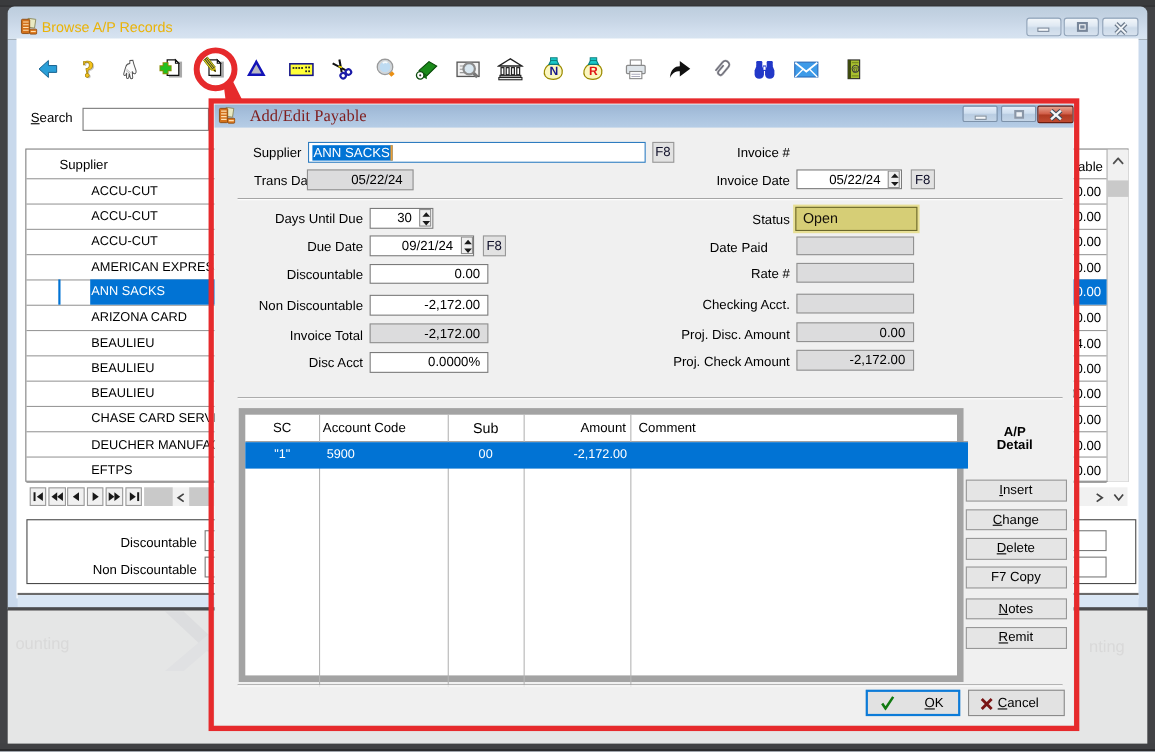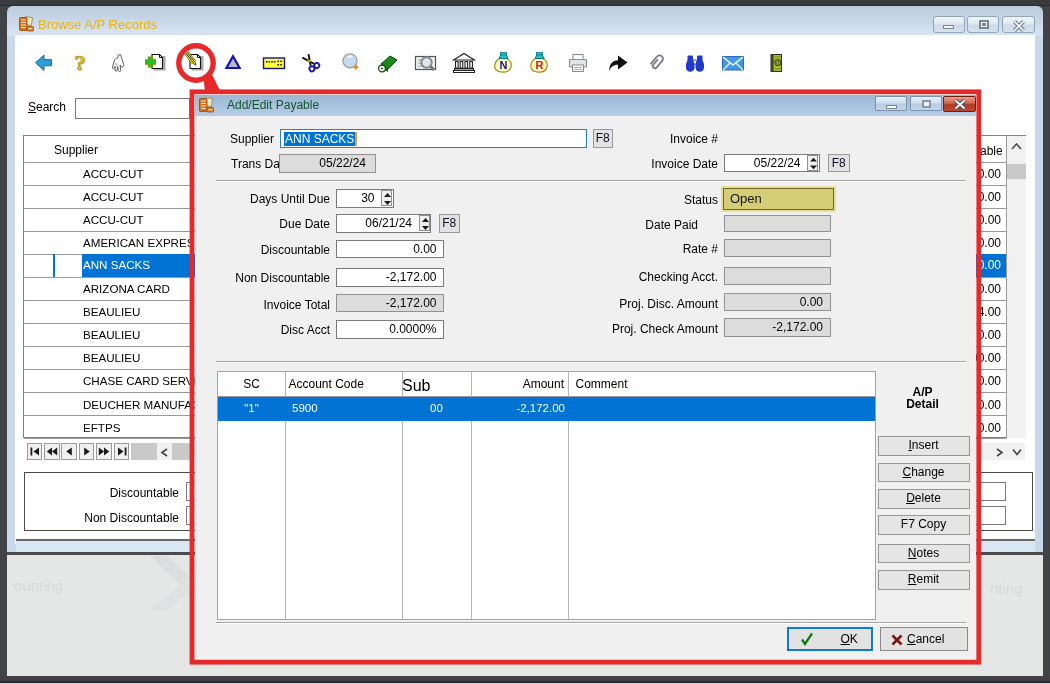"Add/Edit Payable" div.abs { color: #14532d -> #7f1d1d; font-family: none -> Liberation Serif, serif; font-size: 12px -> 15px }
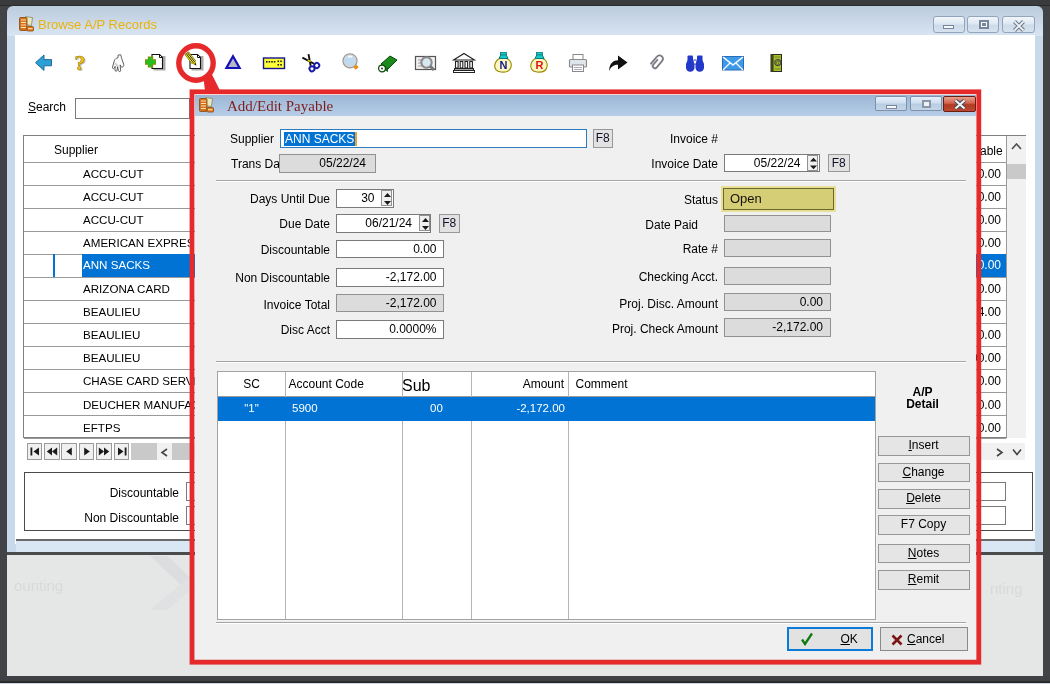"06/21/24" div.inp { text: 06/21/24 -> 09/21/24 }
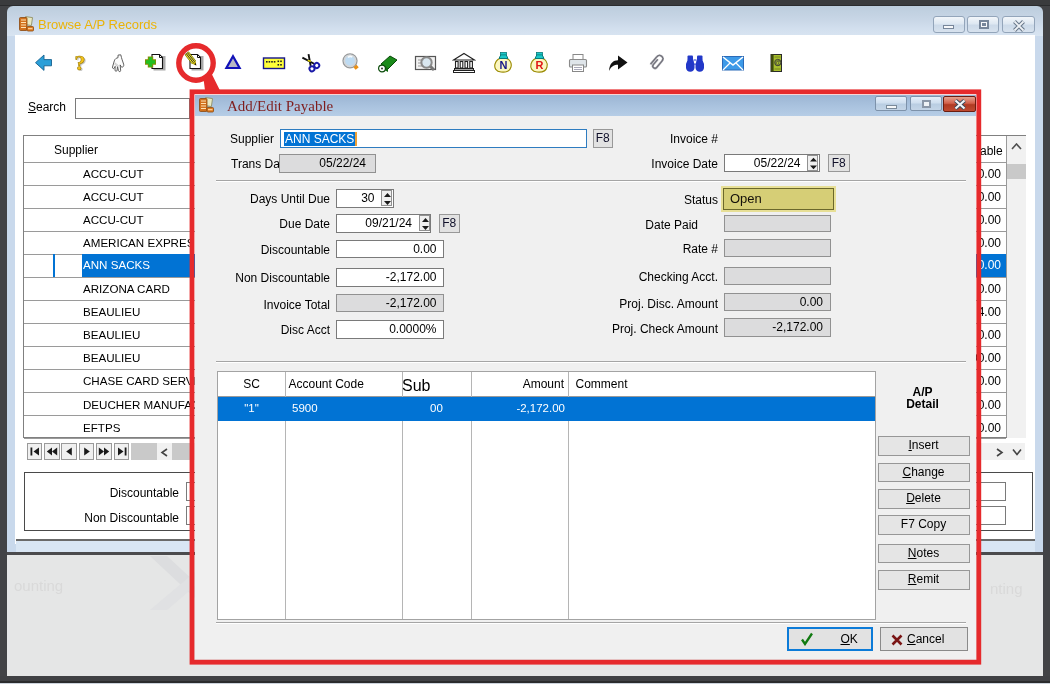"SC" div.abs { border: 1px solid #a3a3a3 -> 6px solid #a3a3a3 }
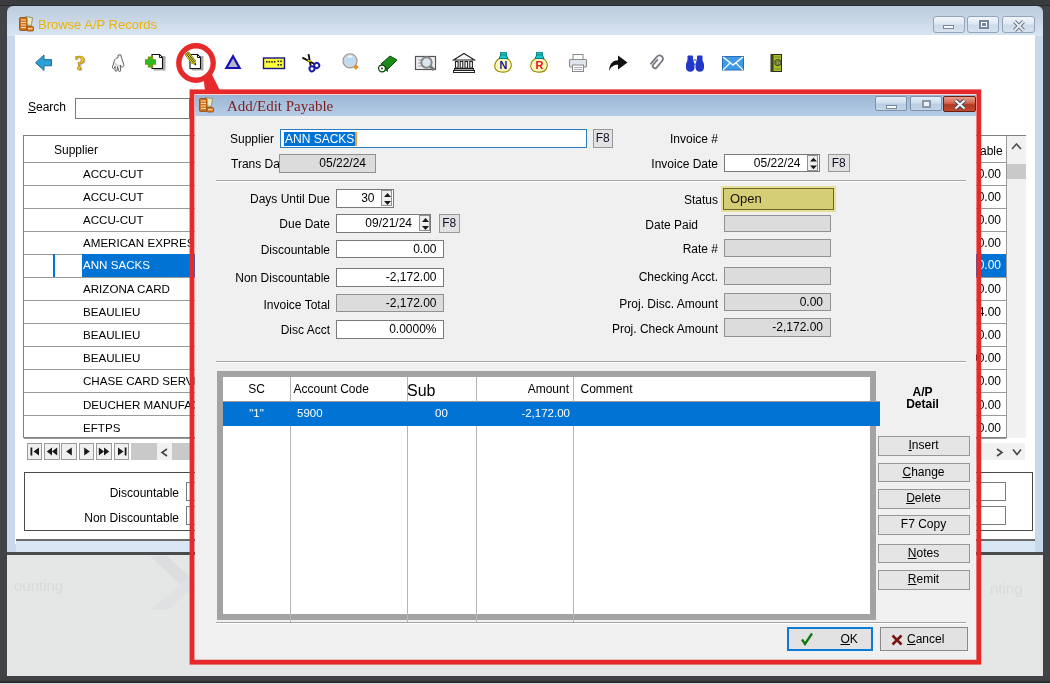"Sub" div.abs { font-size: 16px -> 13px; text-align: left -> center }
